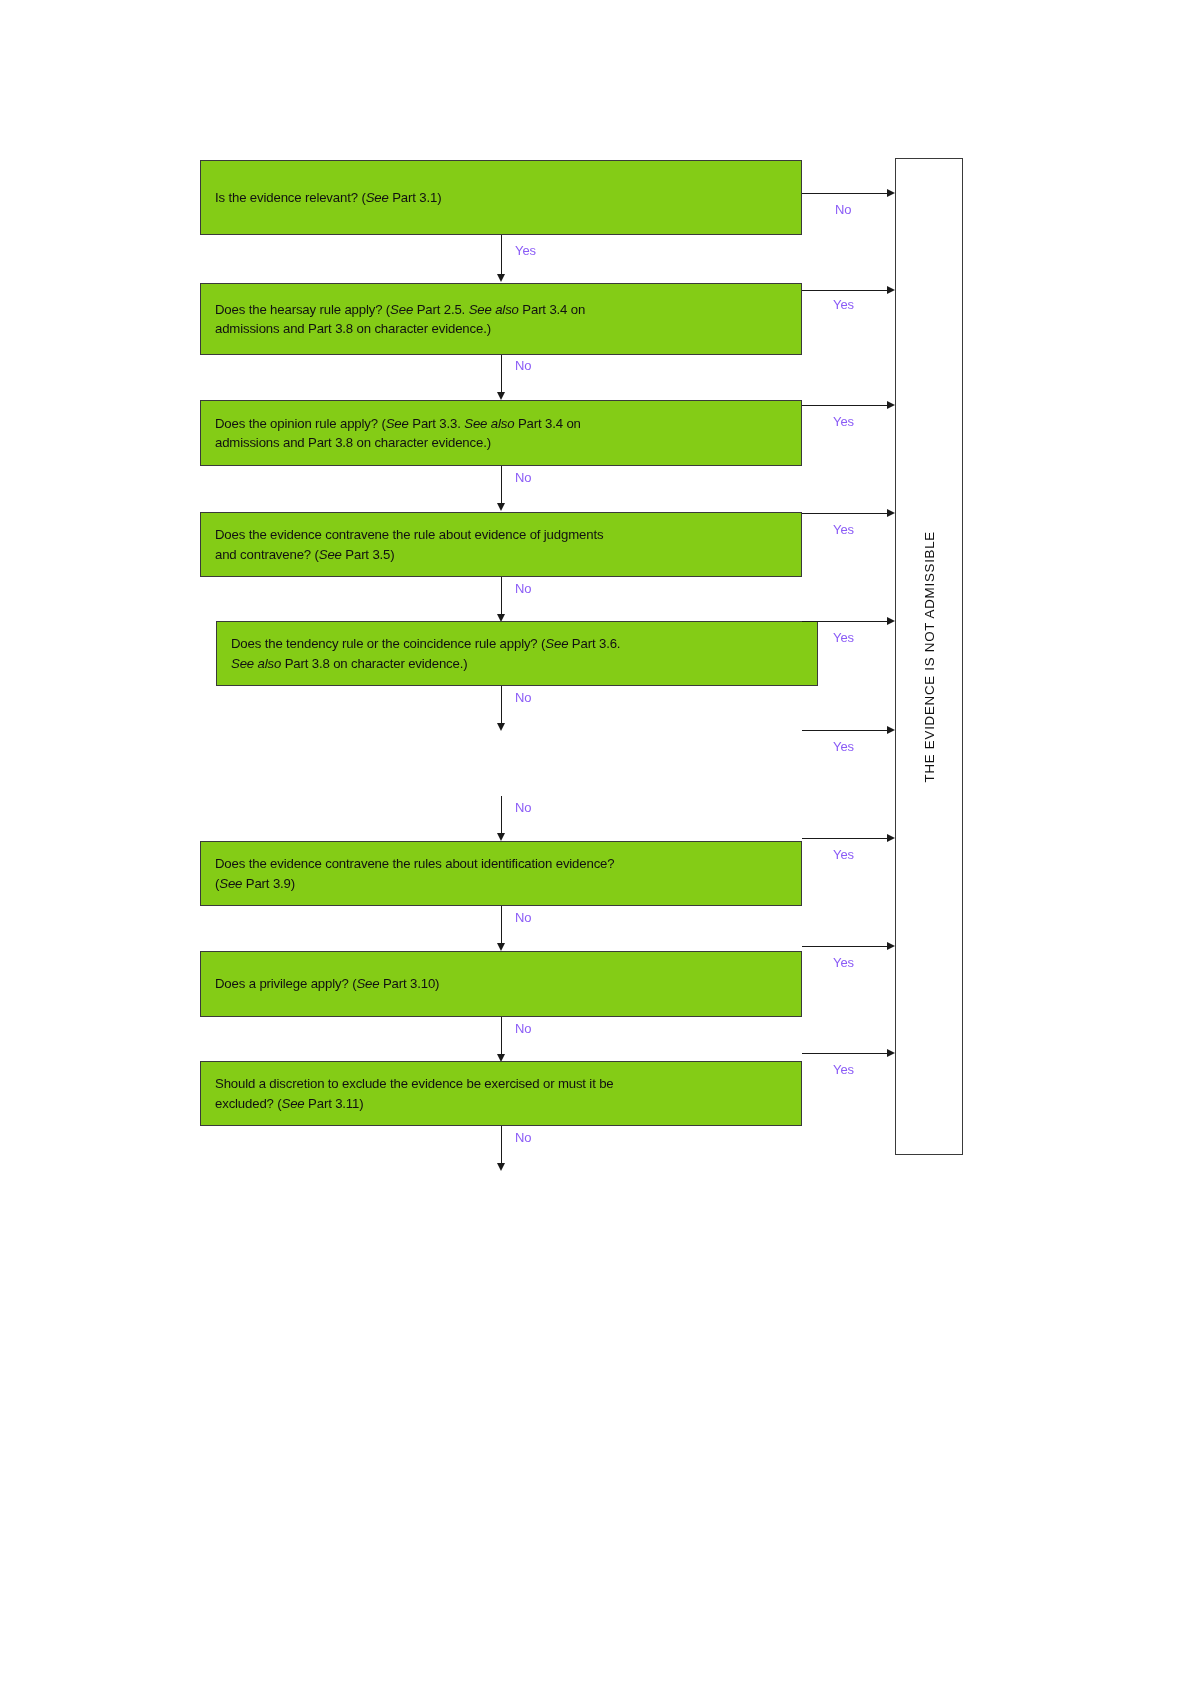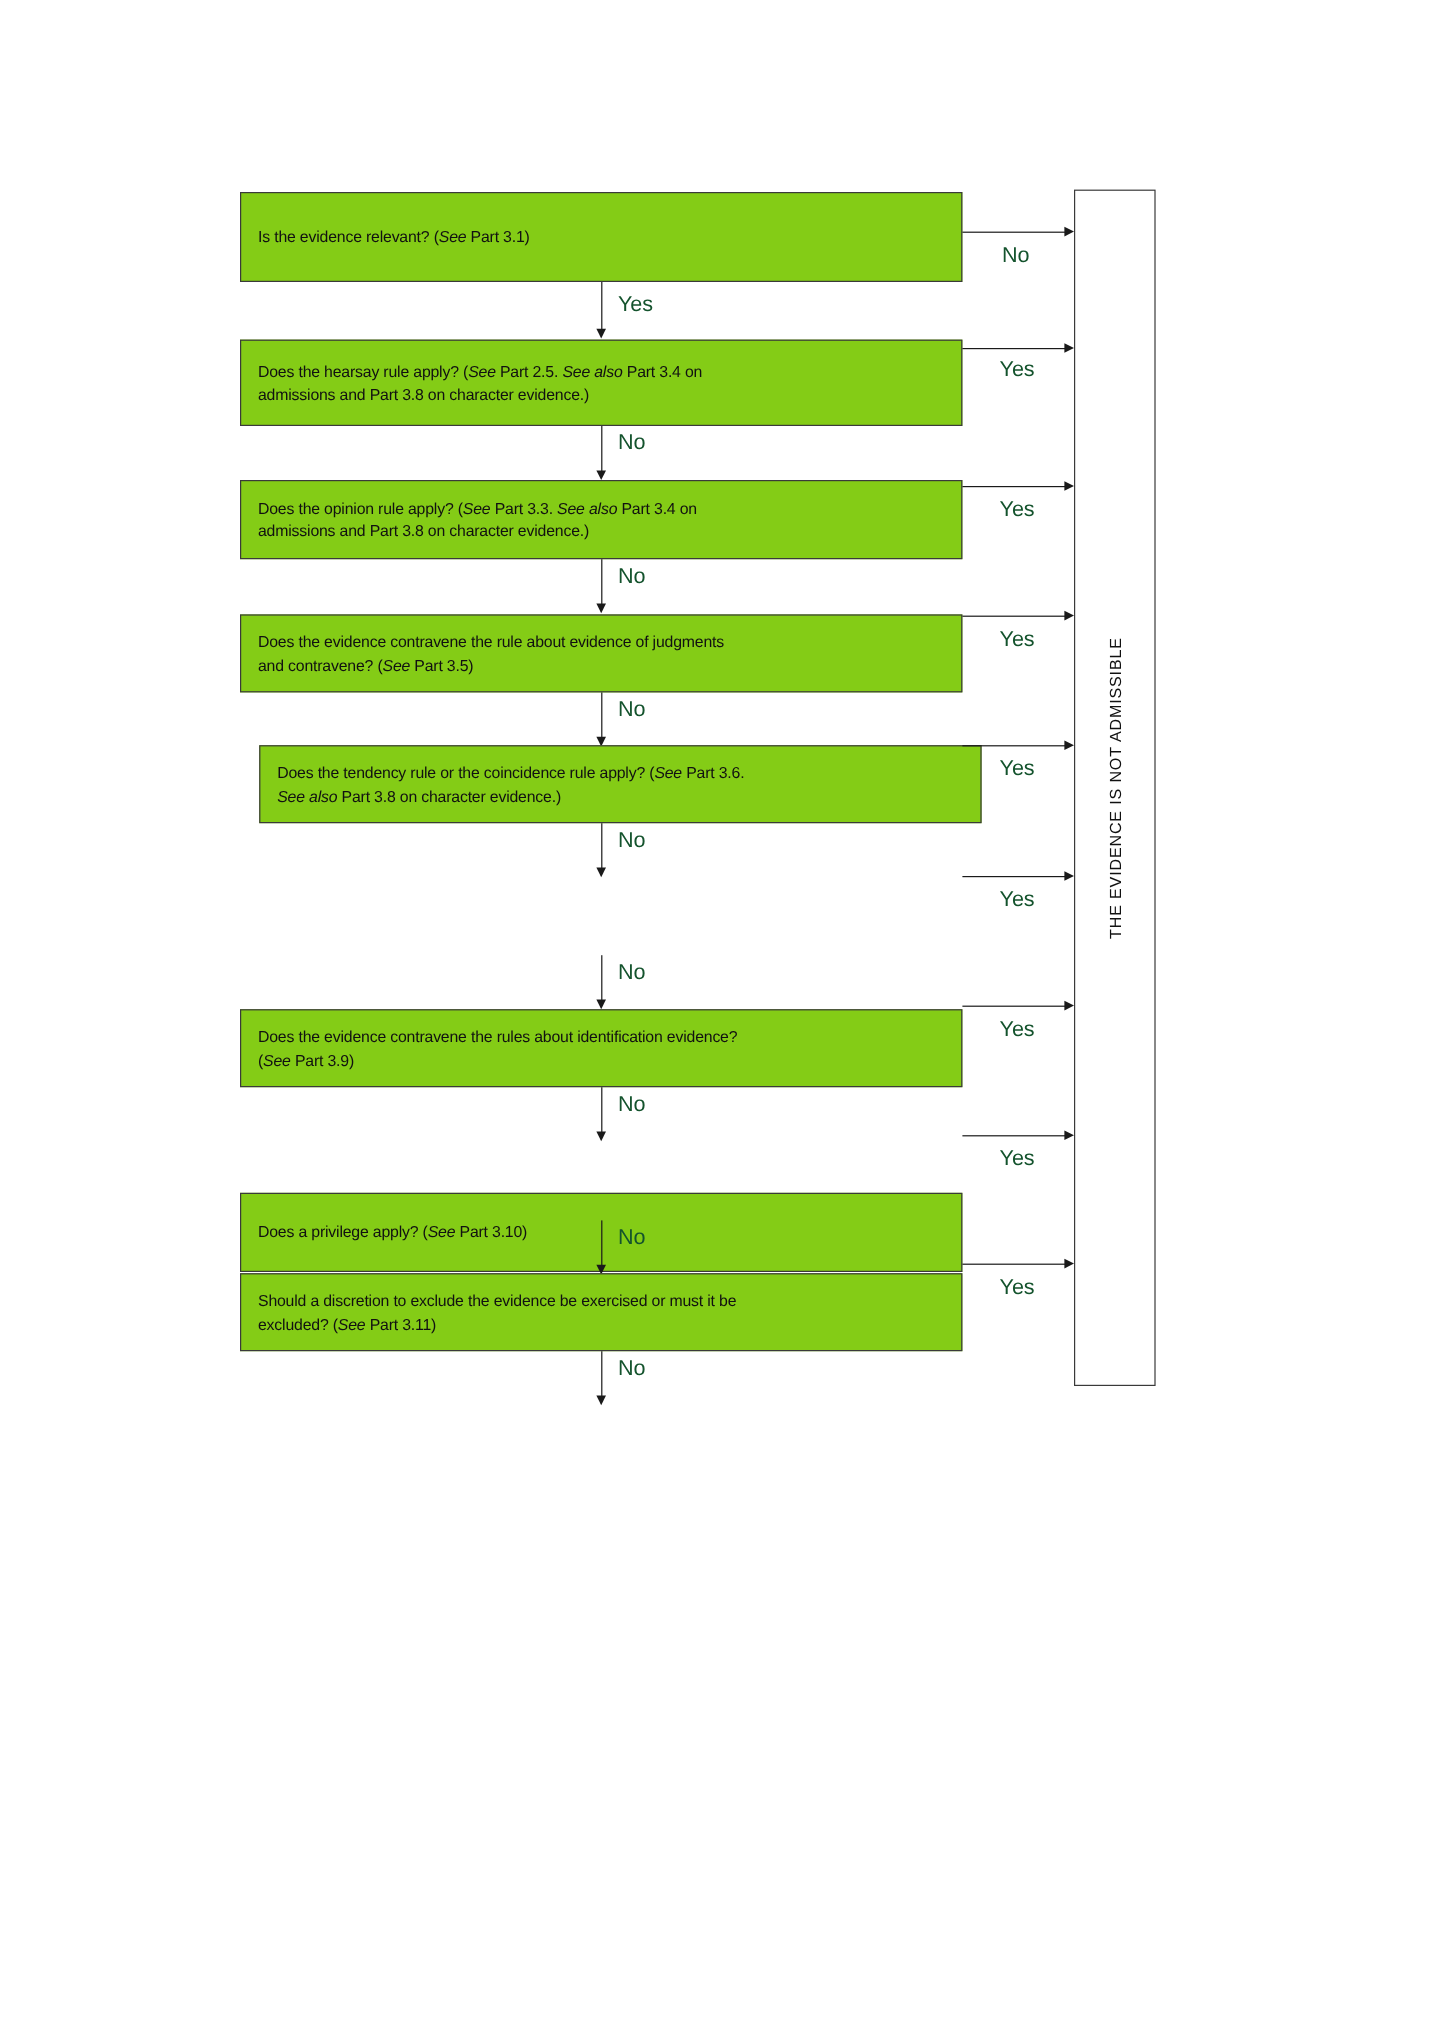"No" .edge-label { color: #14532d -> #8b5cf6; font-size: 18px -> 13px }
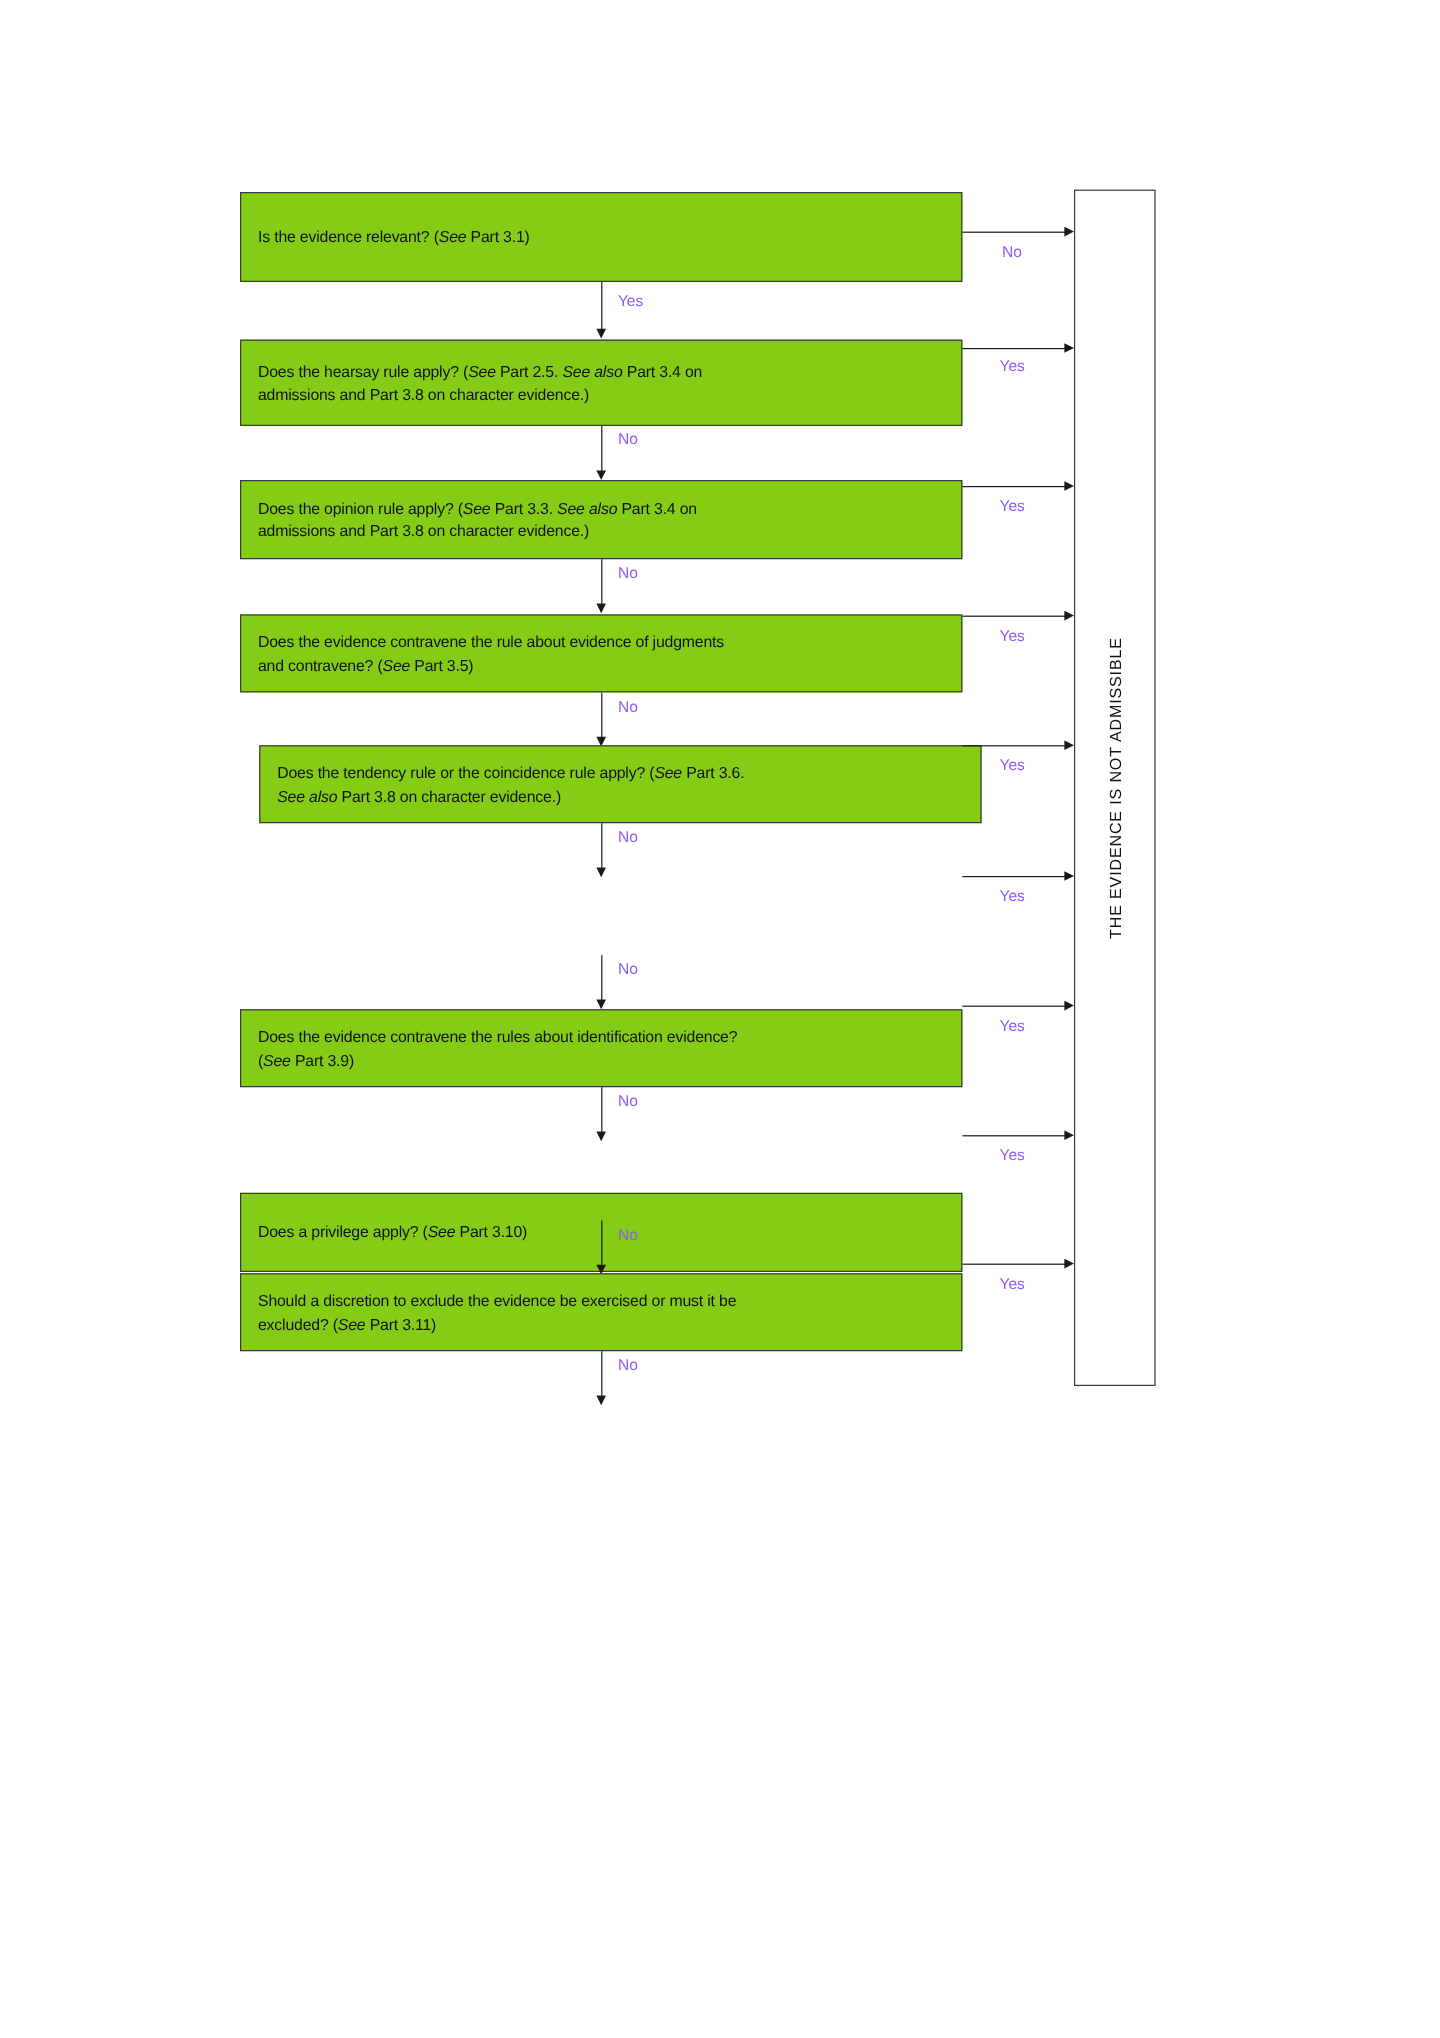"Does a privilege apply? (See" div.node { margin-top: 43px -> none }
